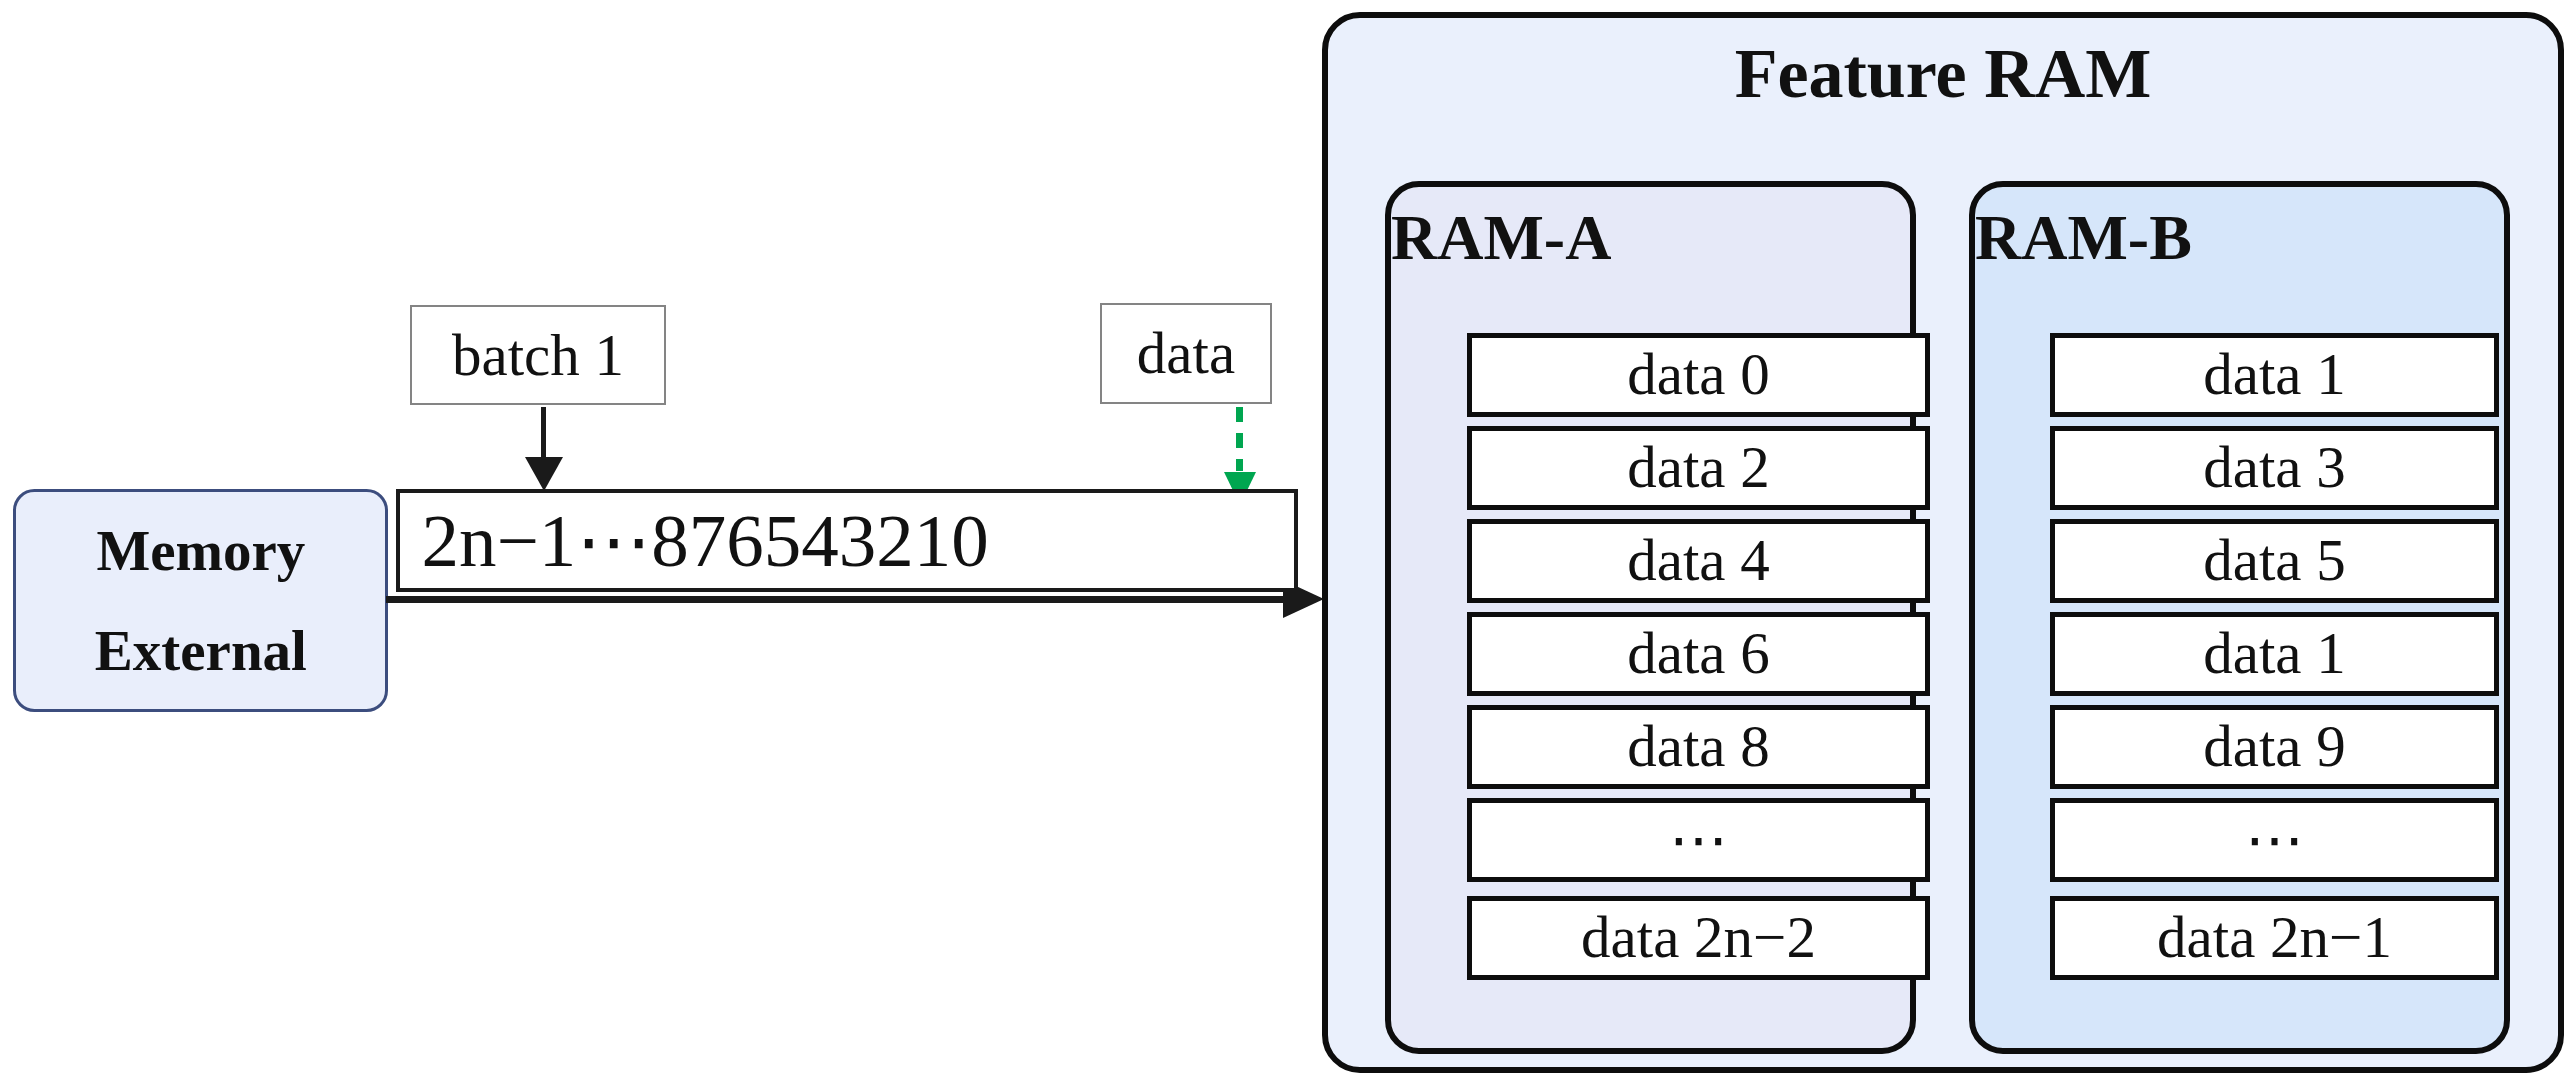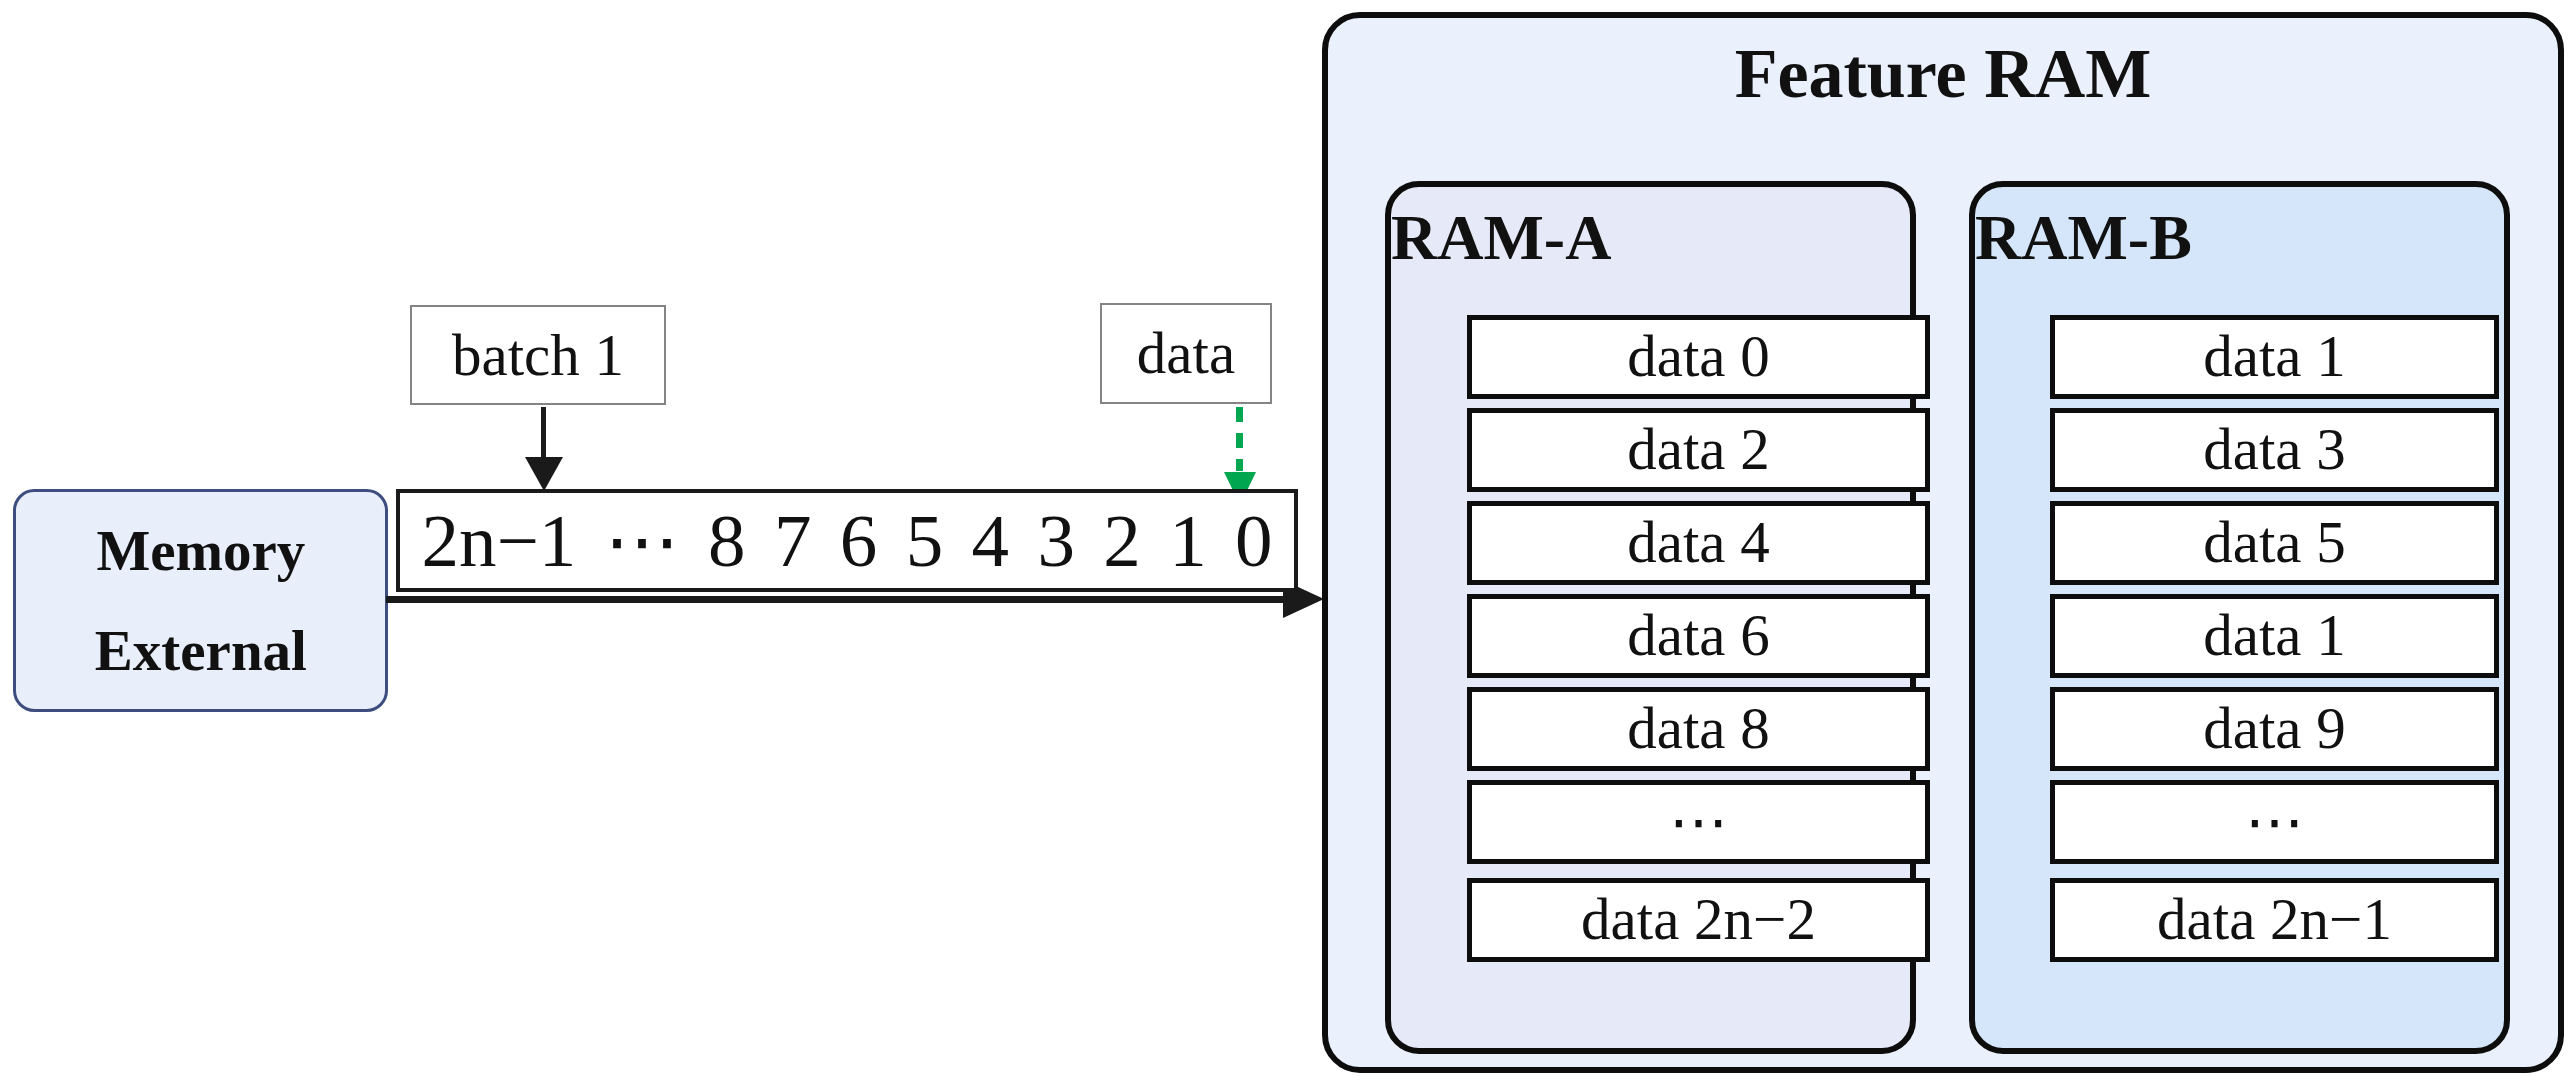"data 0" .rows { top: 128px -> 146px }
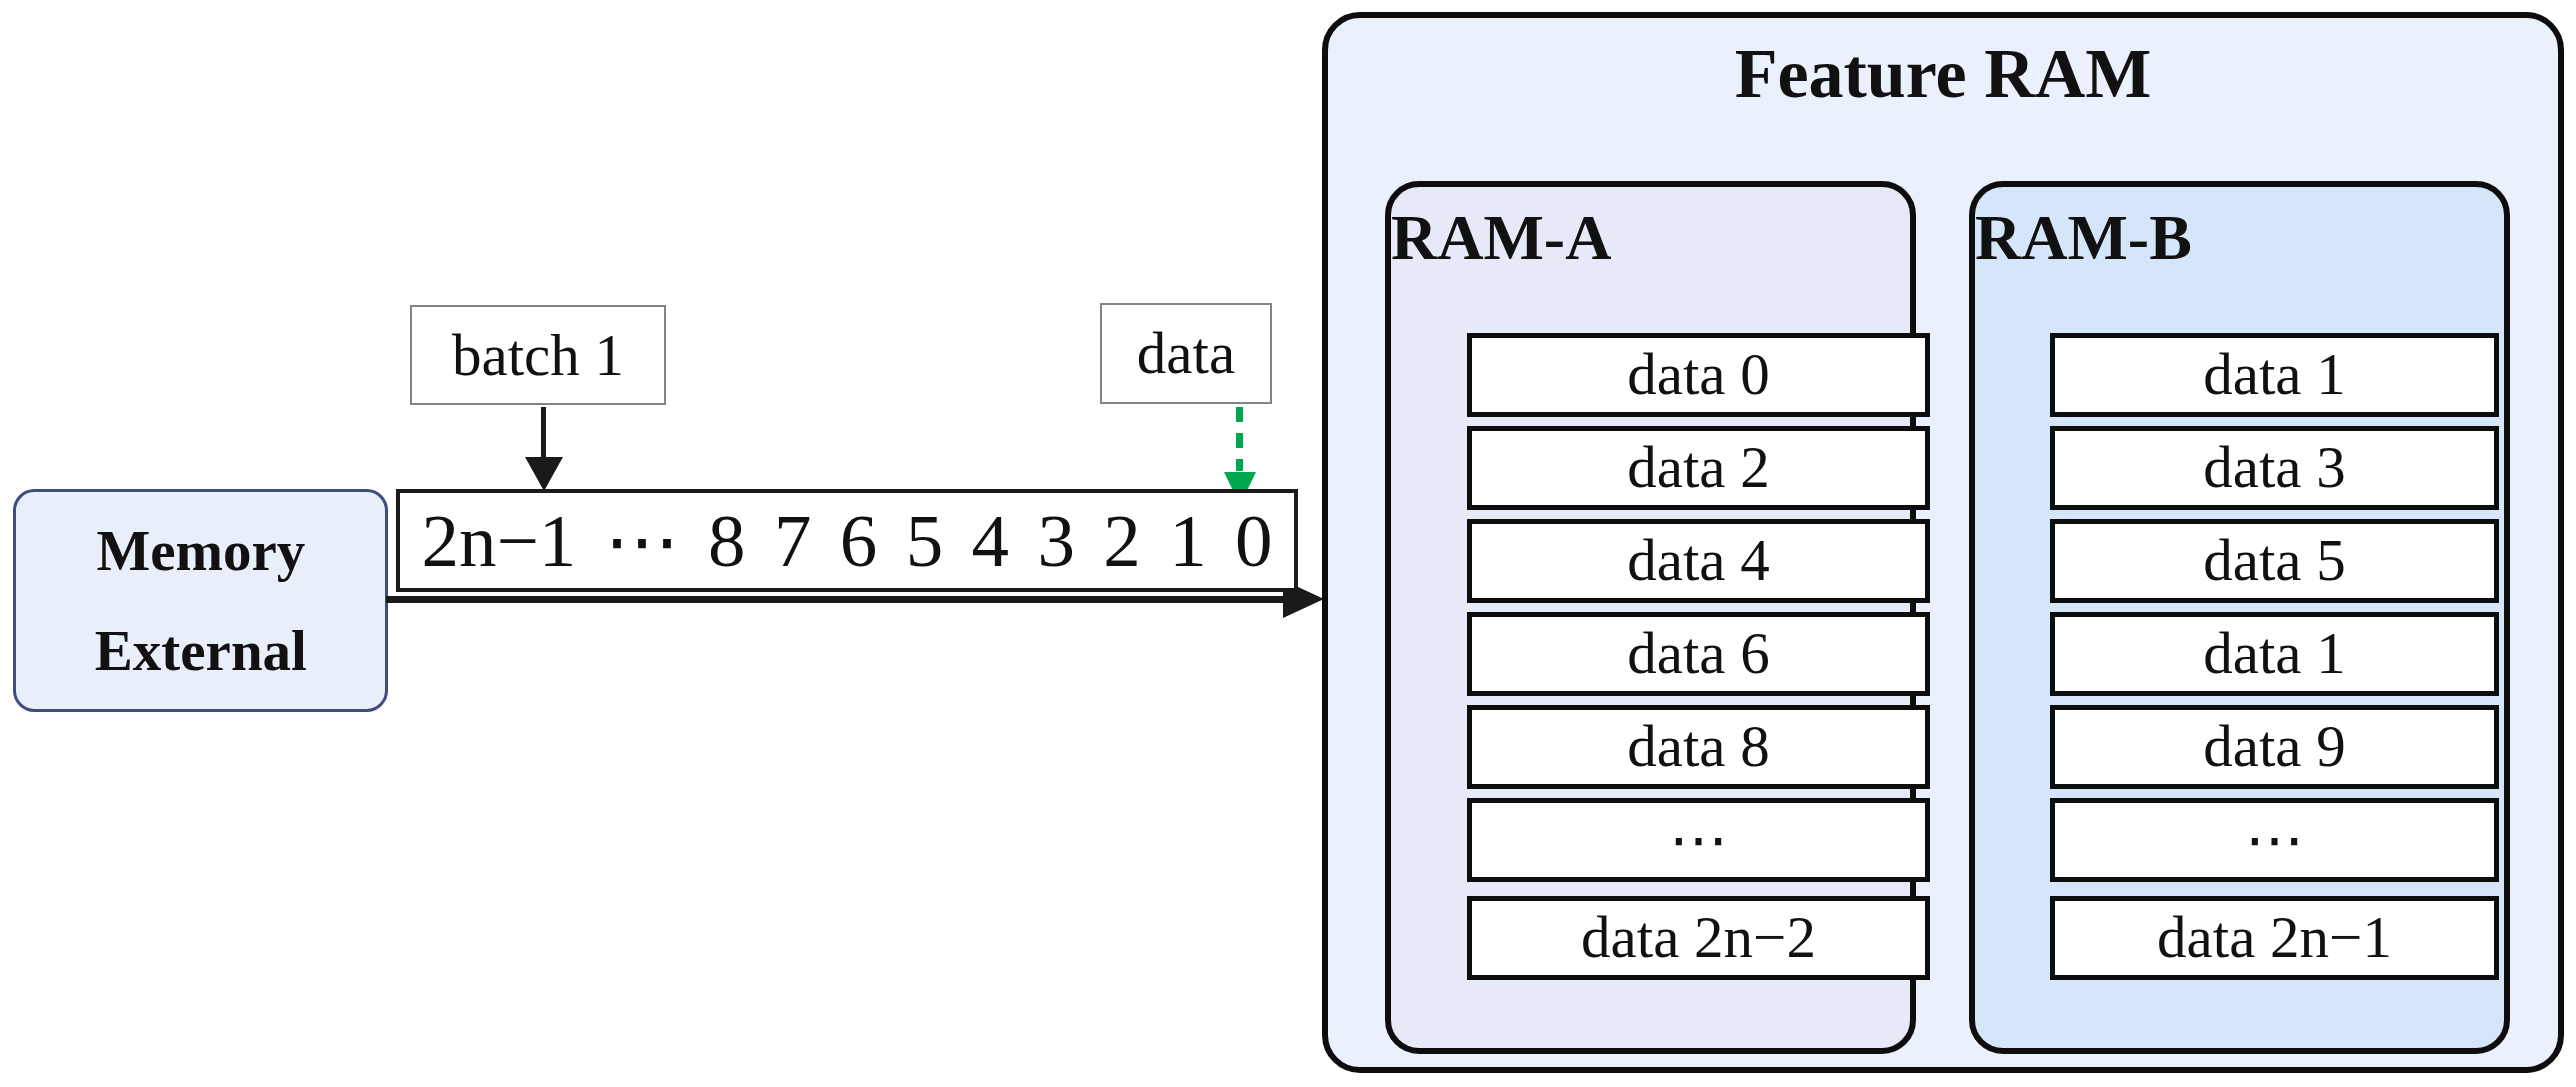"2n−1" .strip { justify-content: space-between -> none }
